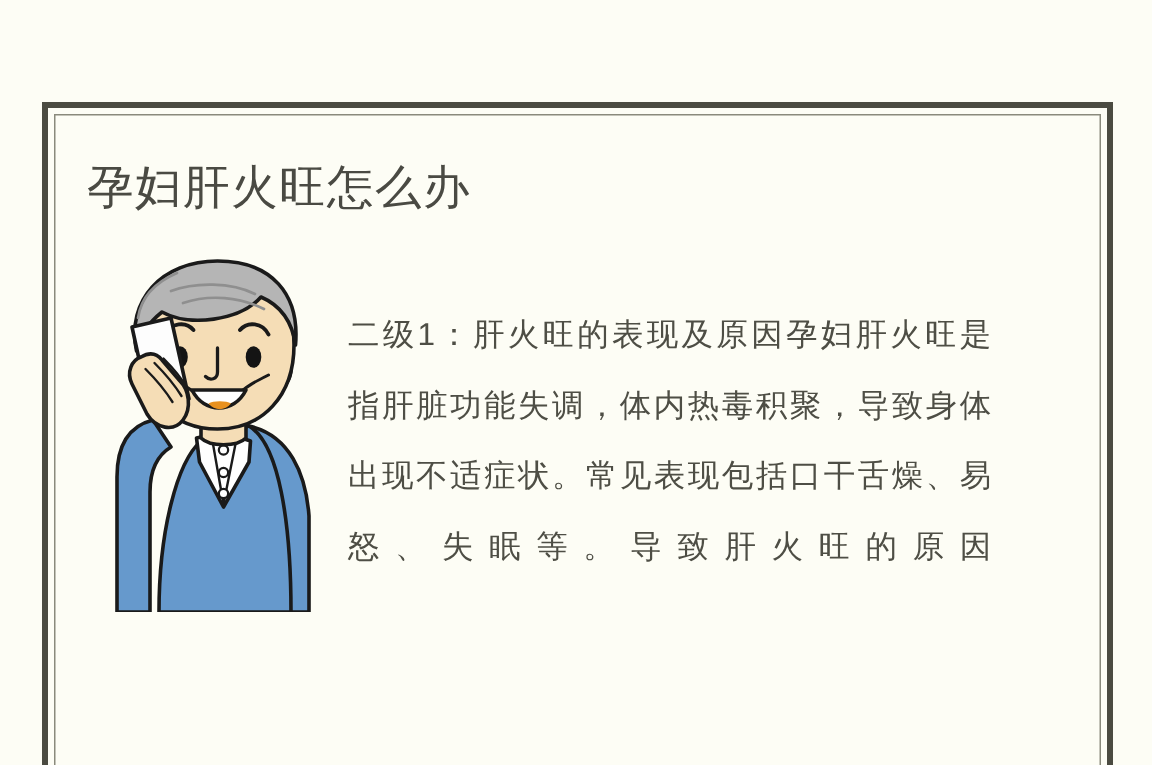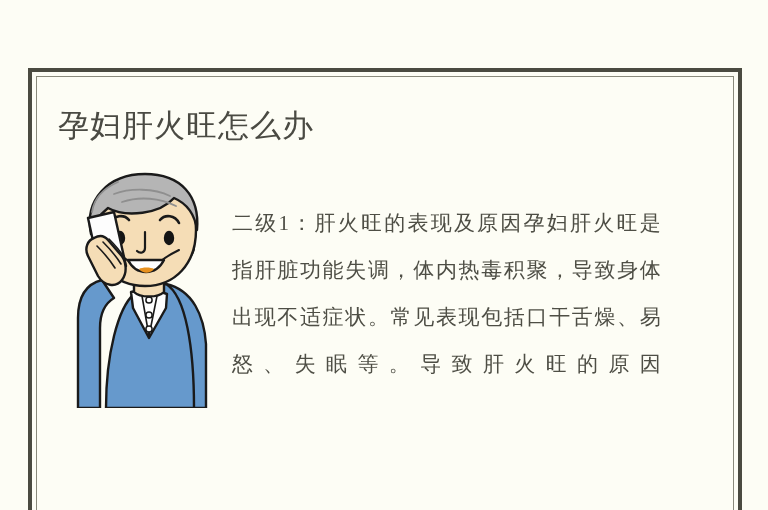"二级1：肝火旺的表现及原因孕妇肝火旺是指肝脏功能失调，体内热毒积聚，导致身体出现" .body-text { font-family: Liberation Serif, serif -> Liberation Sans, sans-serif }
